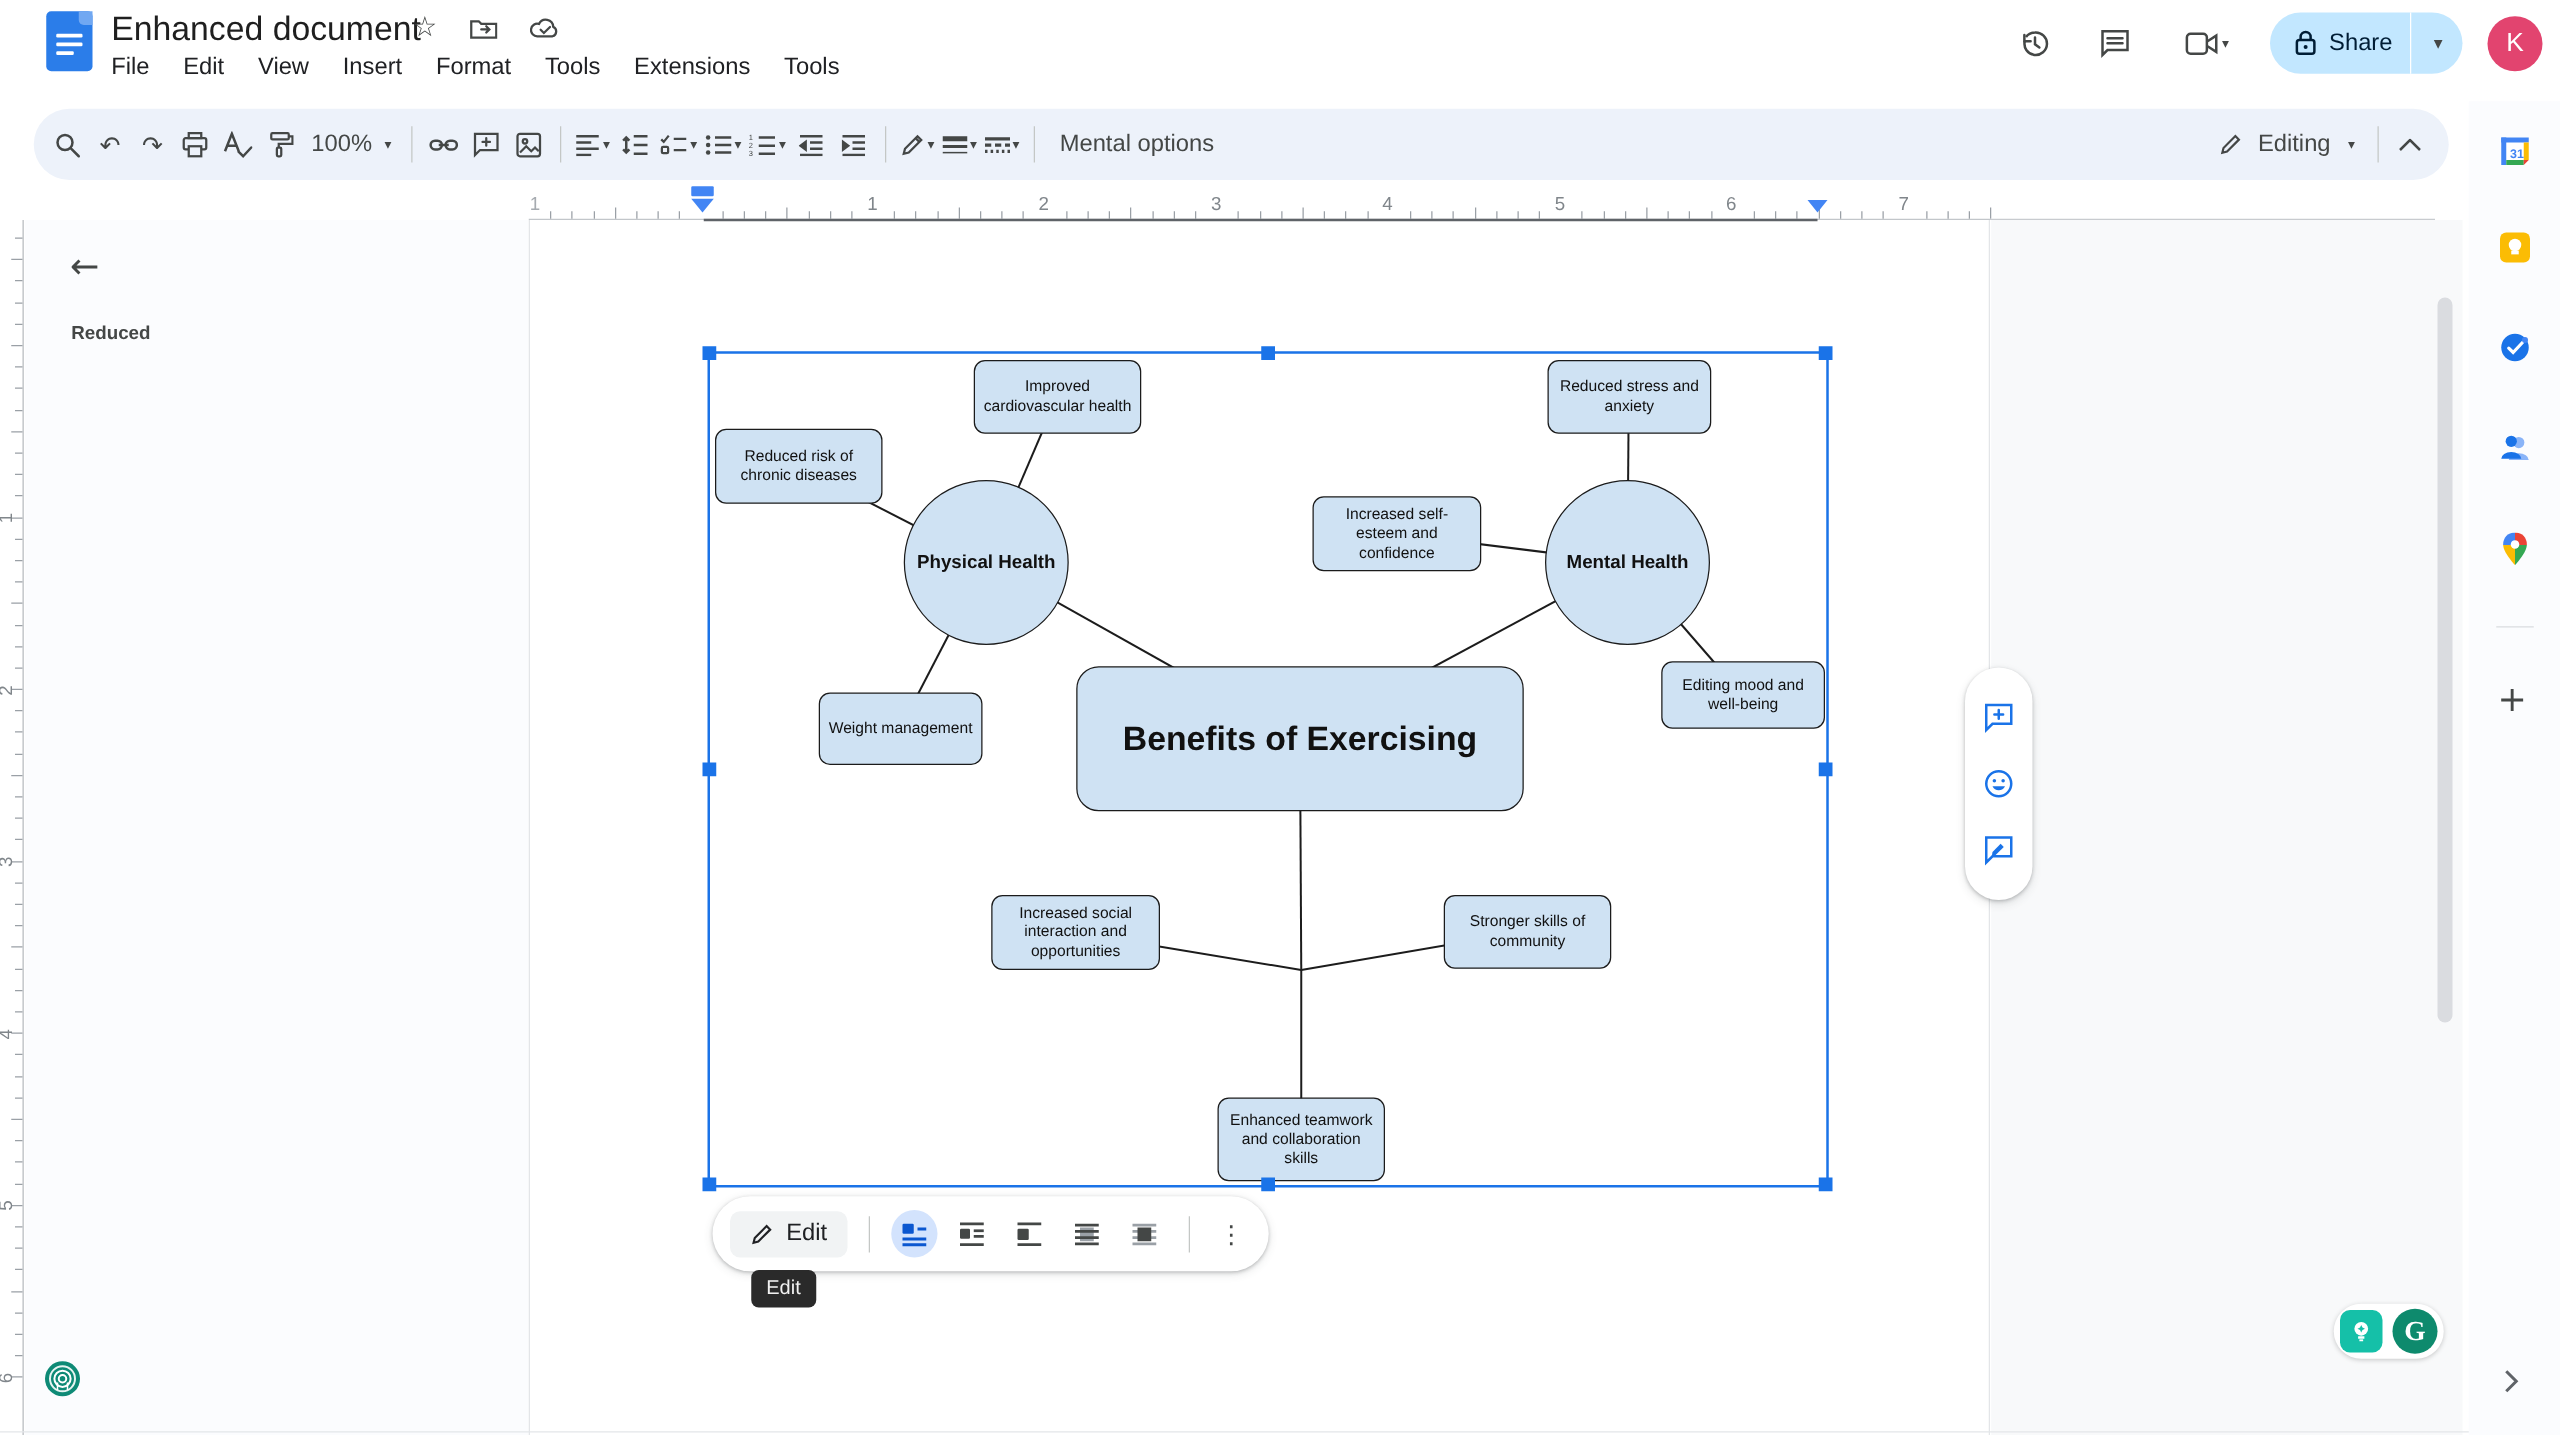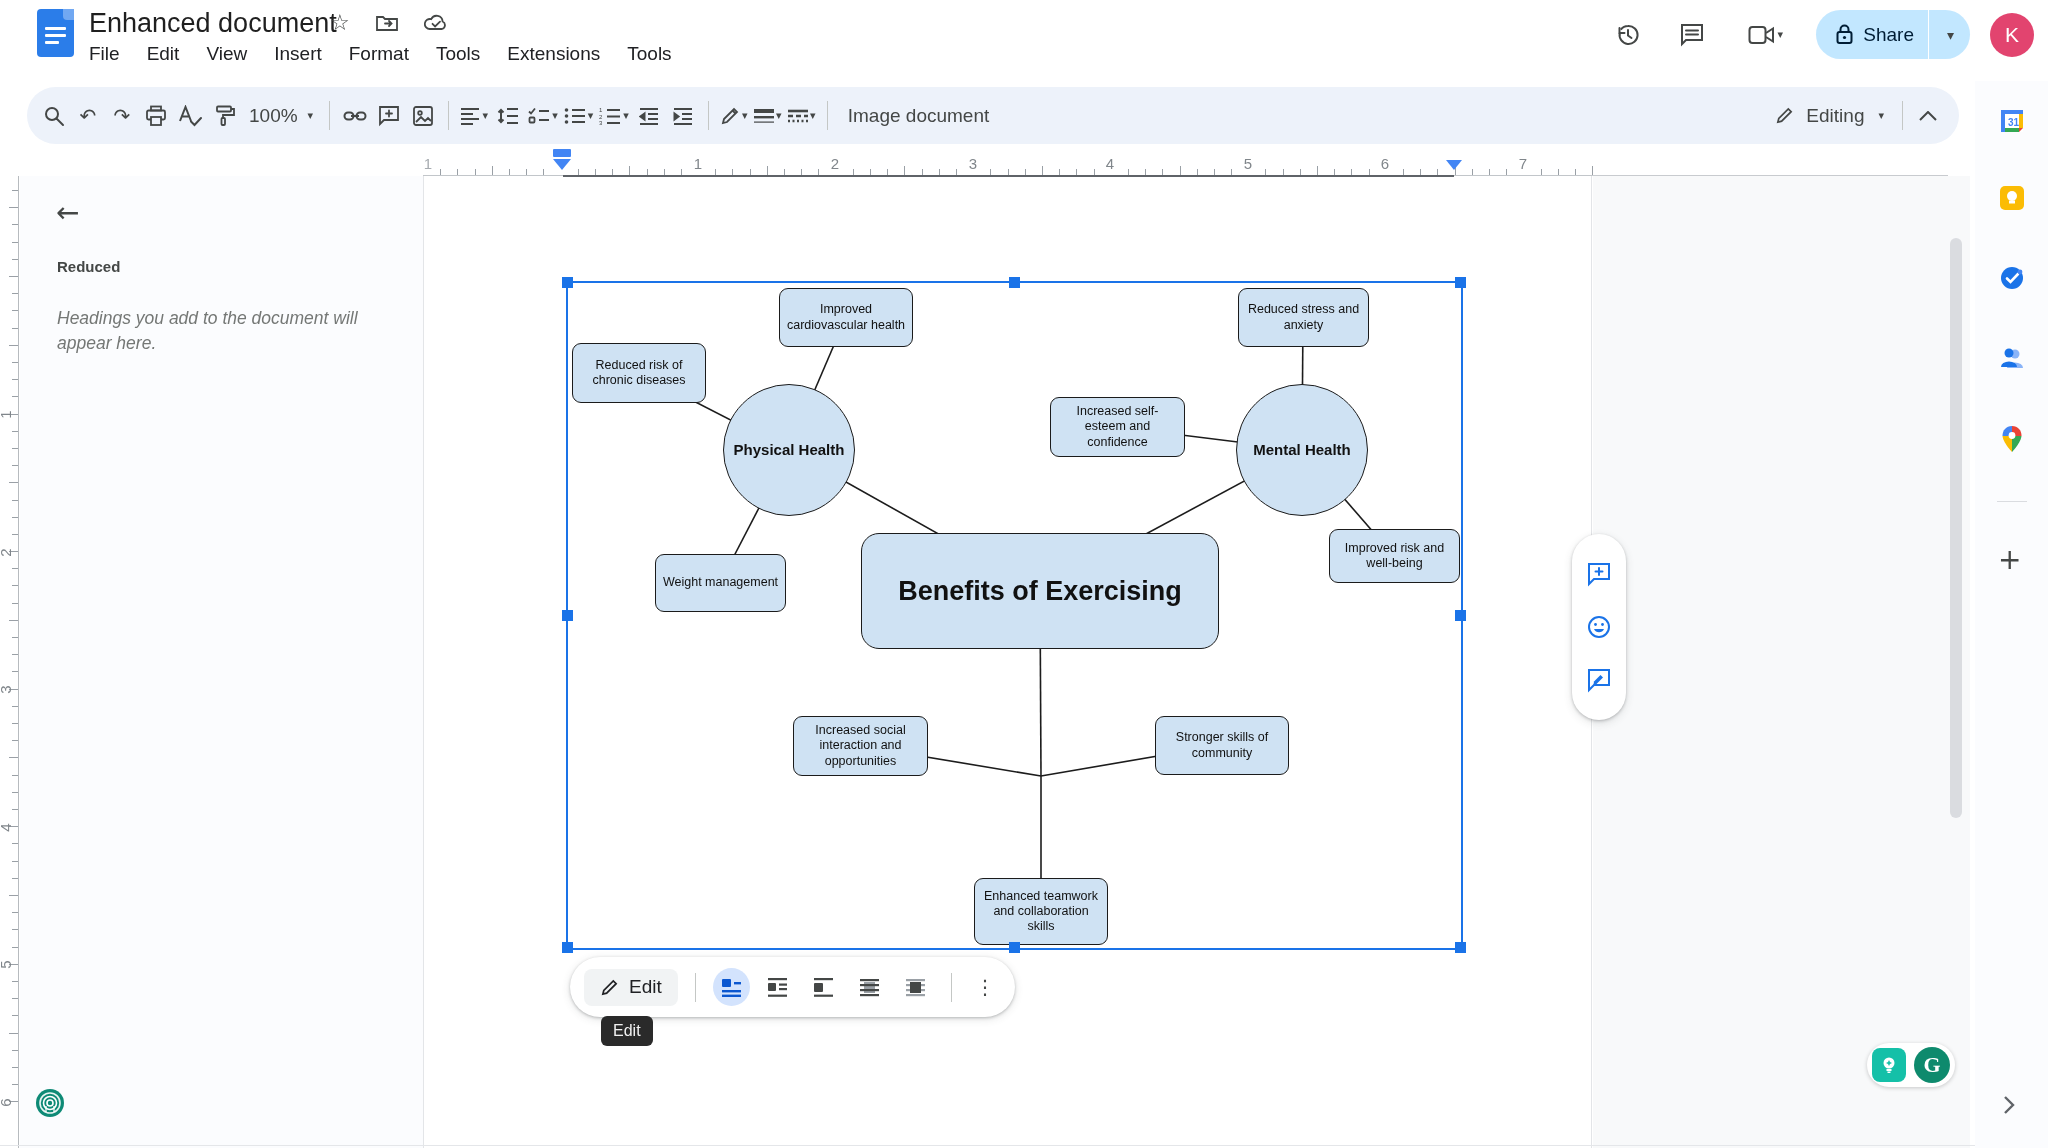"Image document" span.img-options { text: Image document -> Mental options }
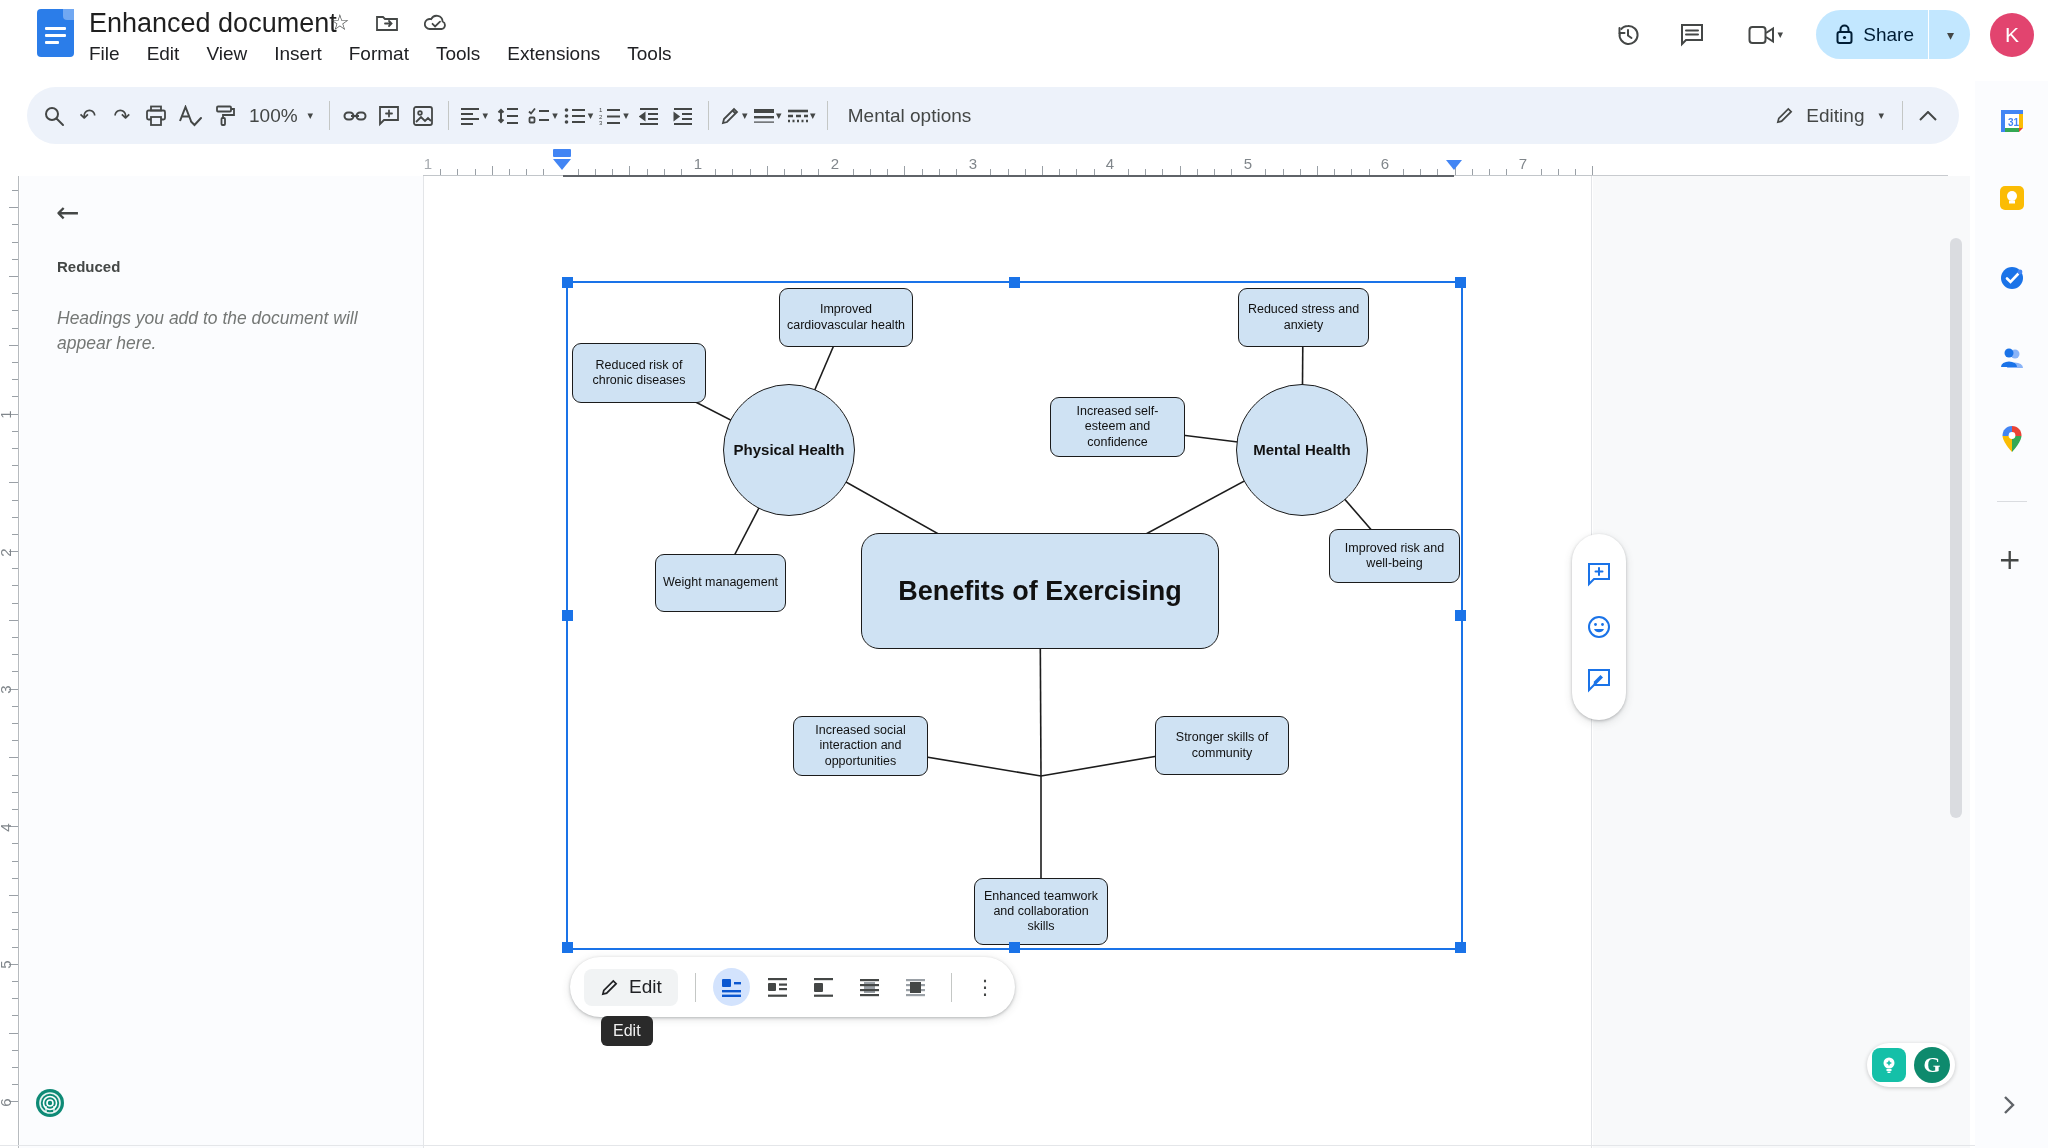"Headings you add to the" div.outline-empty { html: <div>Headings you add to the document will appear here.</div> -> none }
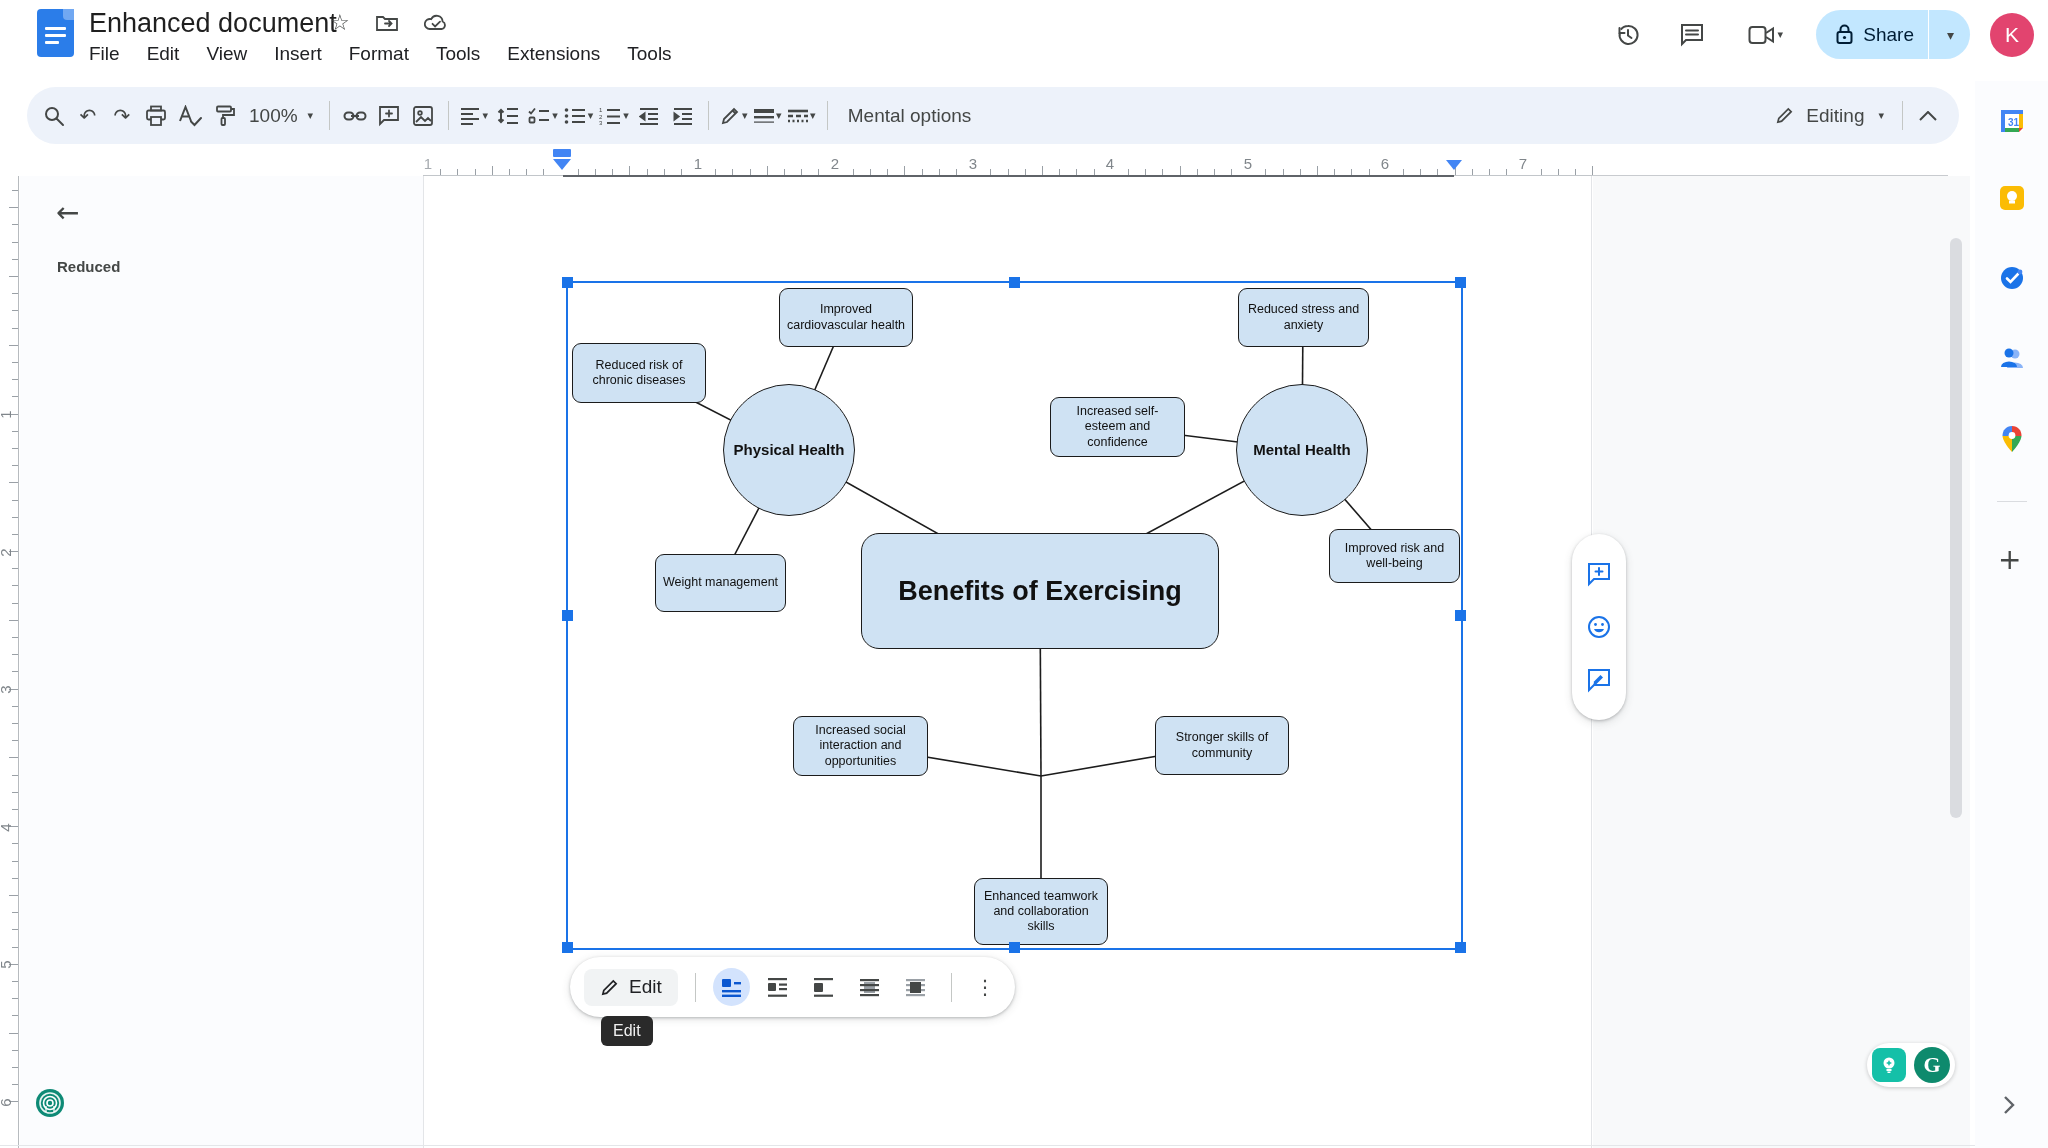"Improved risk and well-being" span { text: Improved risk -> Editing mood }
